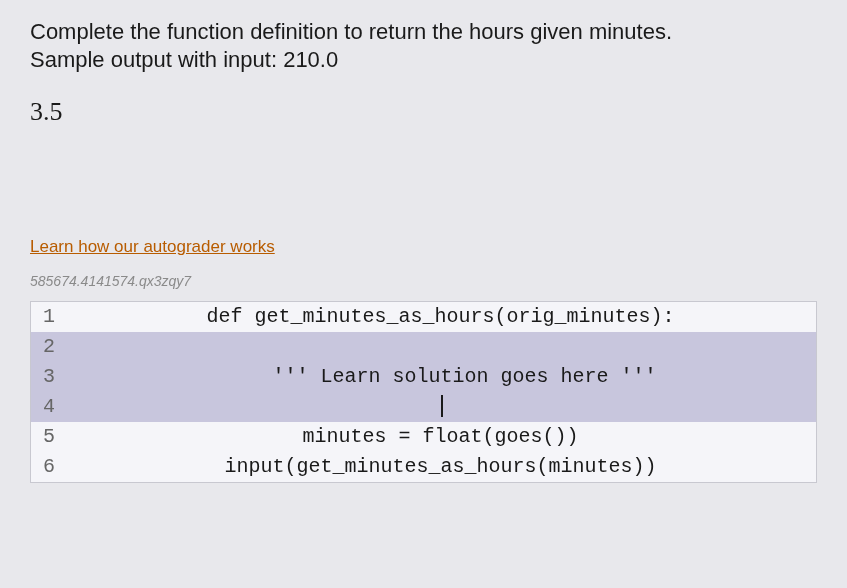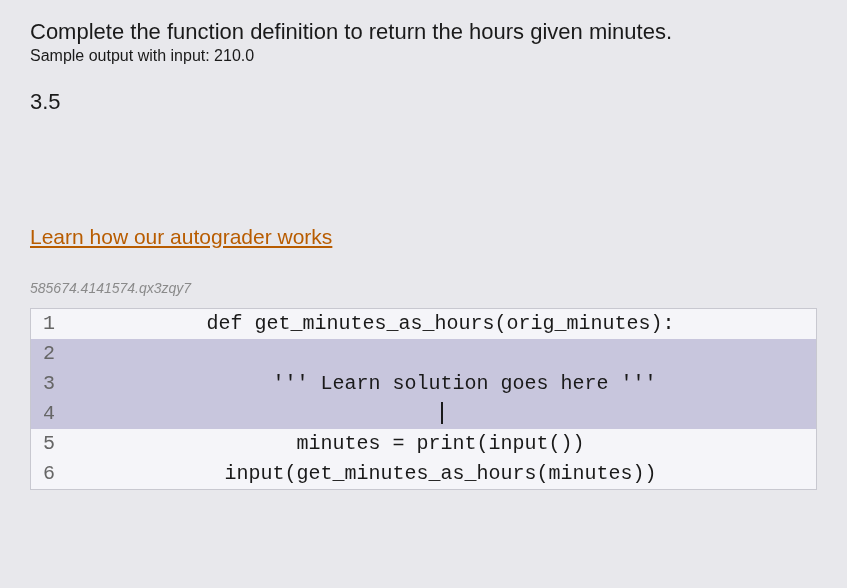"Sample output with input: 210.0" .sample-label { font-size: 16px -> 22px }
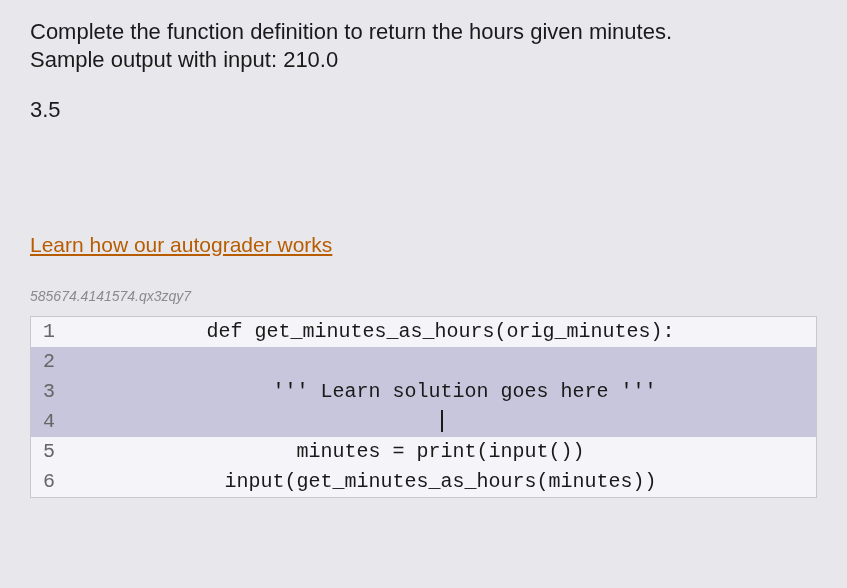"3.5" .sample-output { font-family: Liberation Sans, sans-serif -> Liberation Serif, serif; font-size: 22px -> 26px }
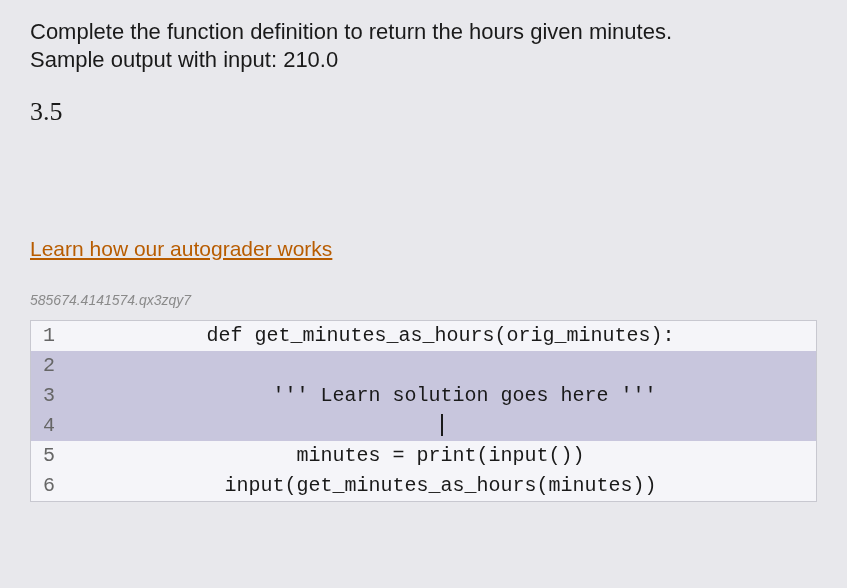"Learn how our autograder works" .autograder-link { font-size: 21px -> 17px; margin-bottom: 31px -> 16px }
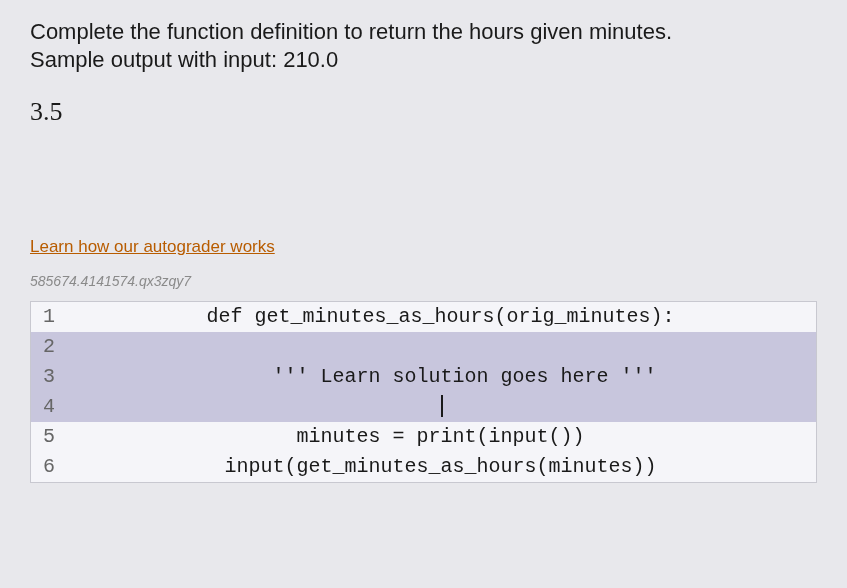"minutes = print(input())" span.line-content { text: print(input -> float(goes }
